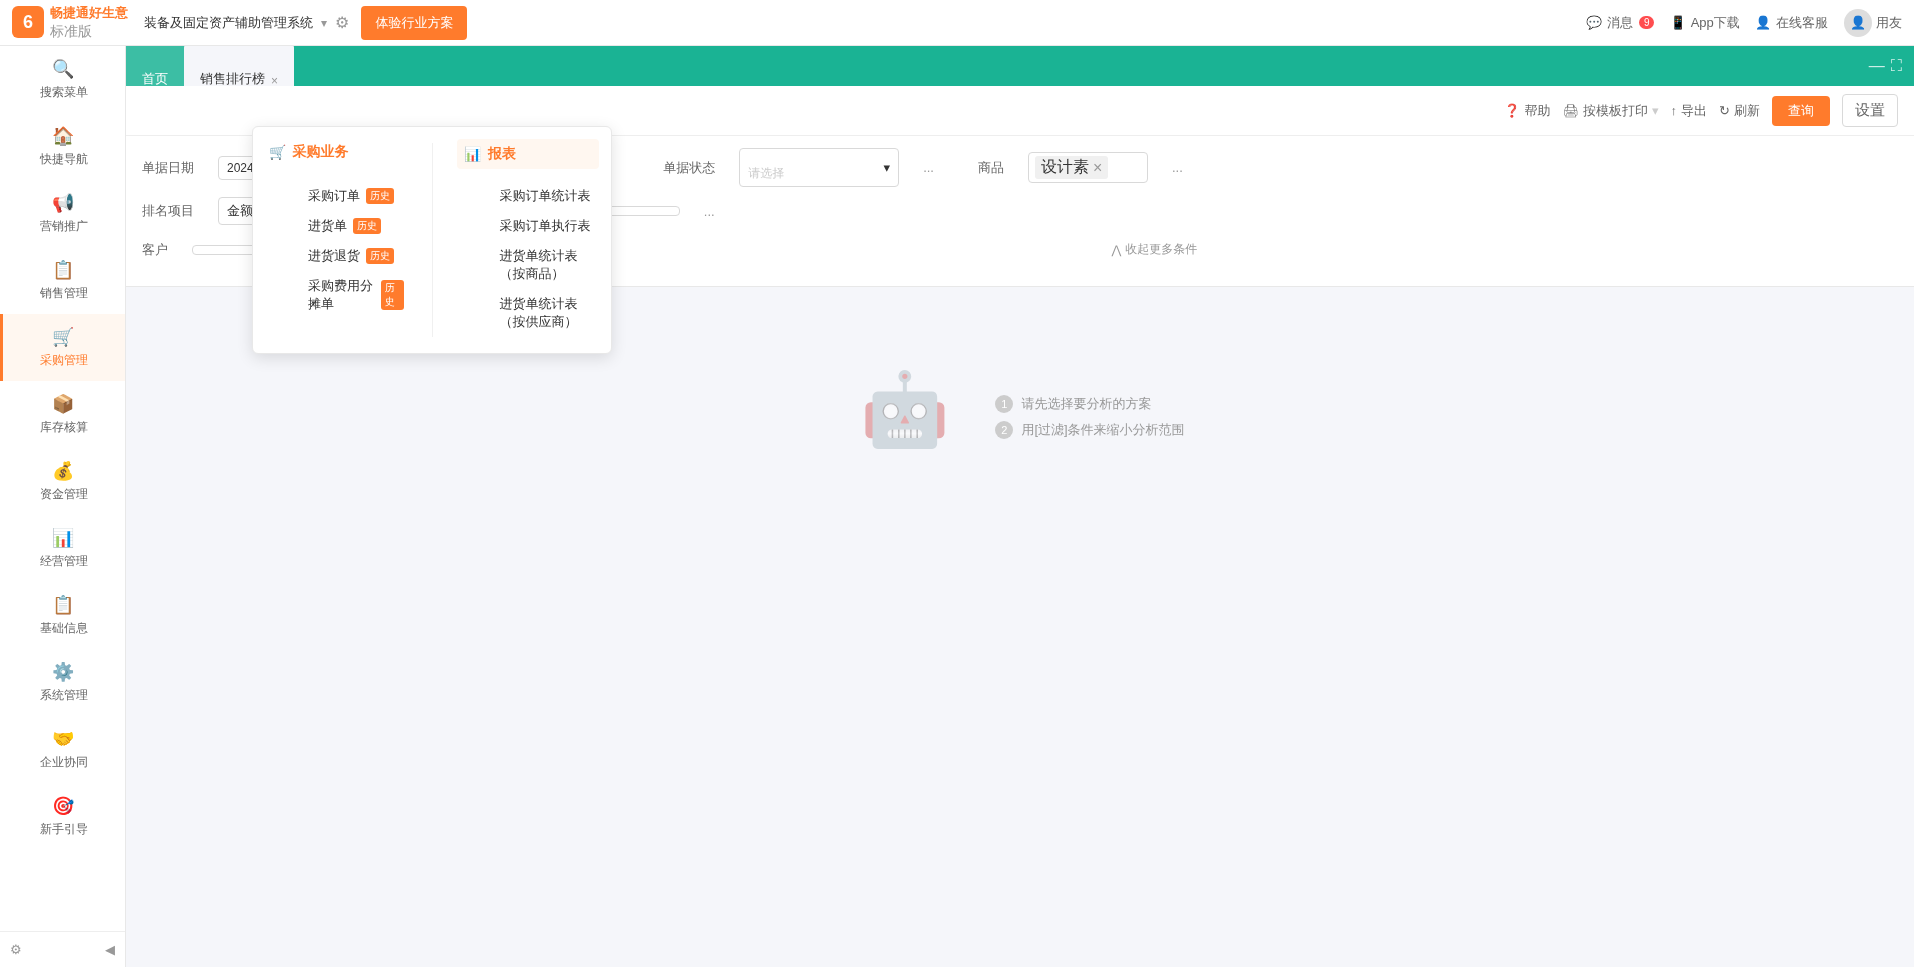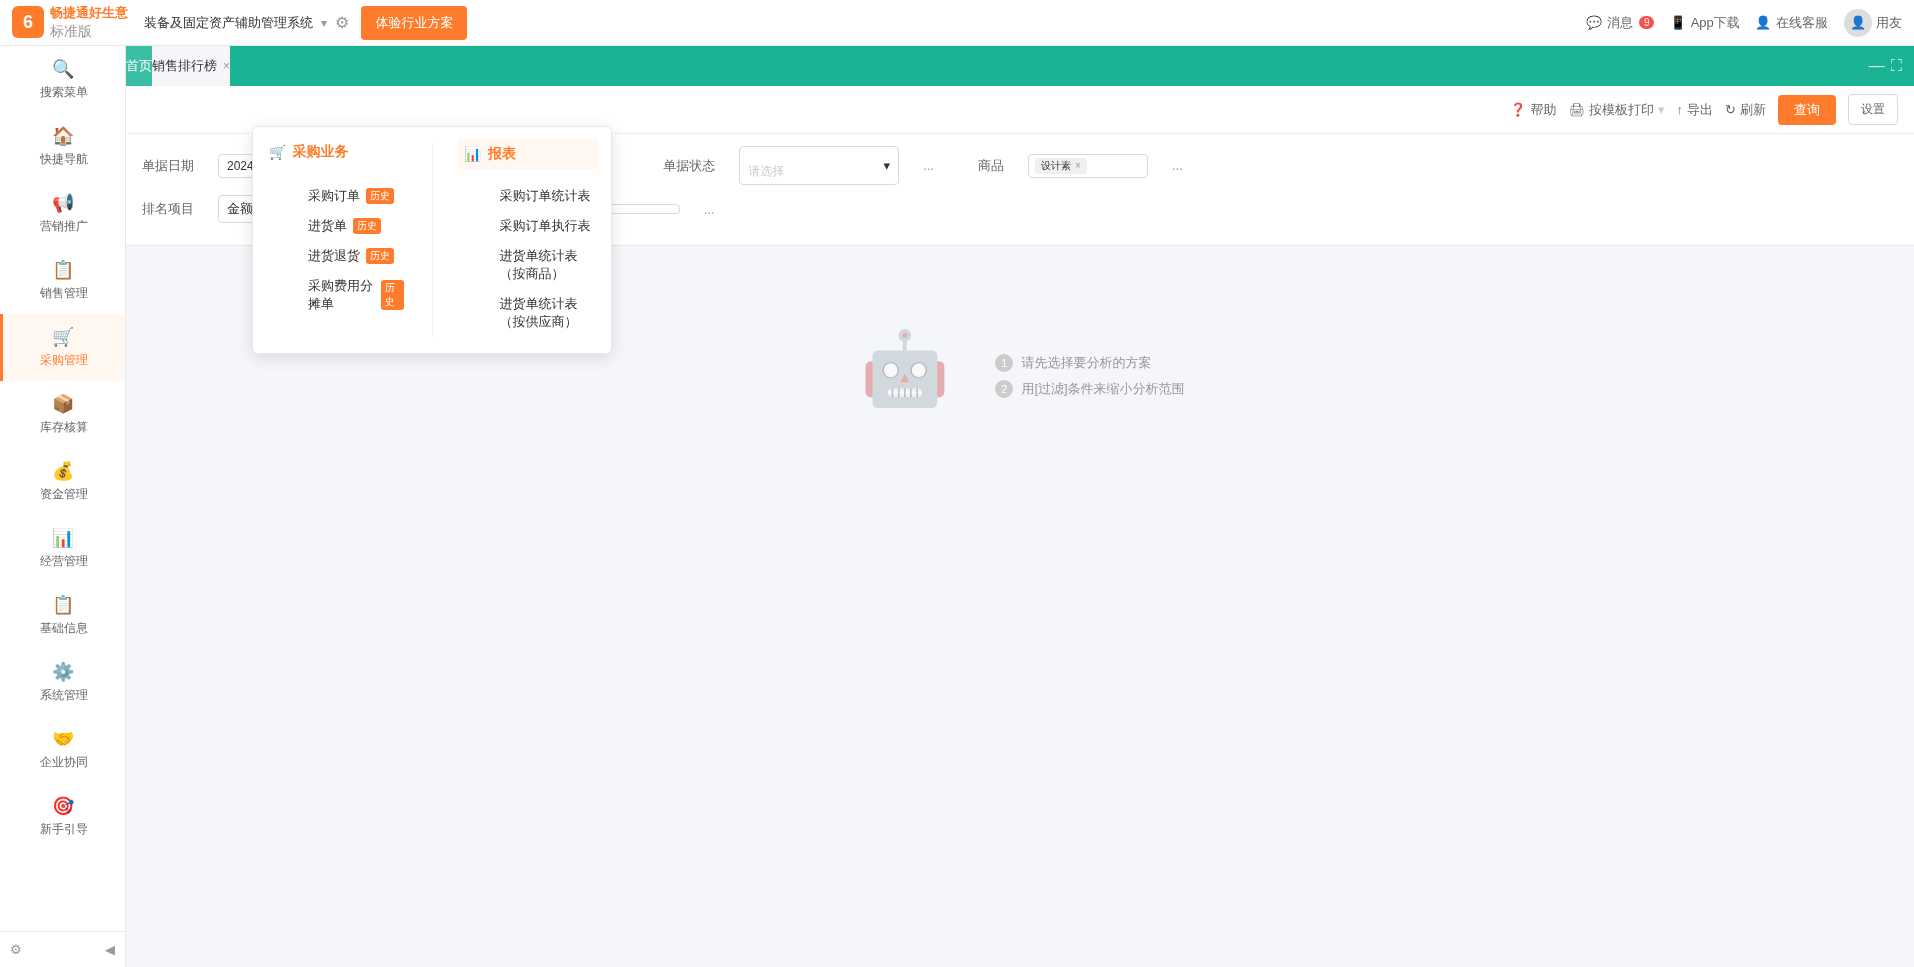"首页" .tab-item { align-items: center -> flex-end; padding: 0 0 -> 0 16px }
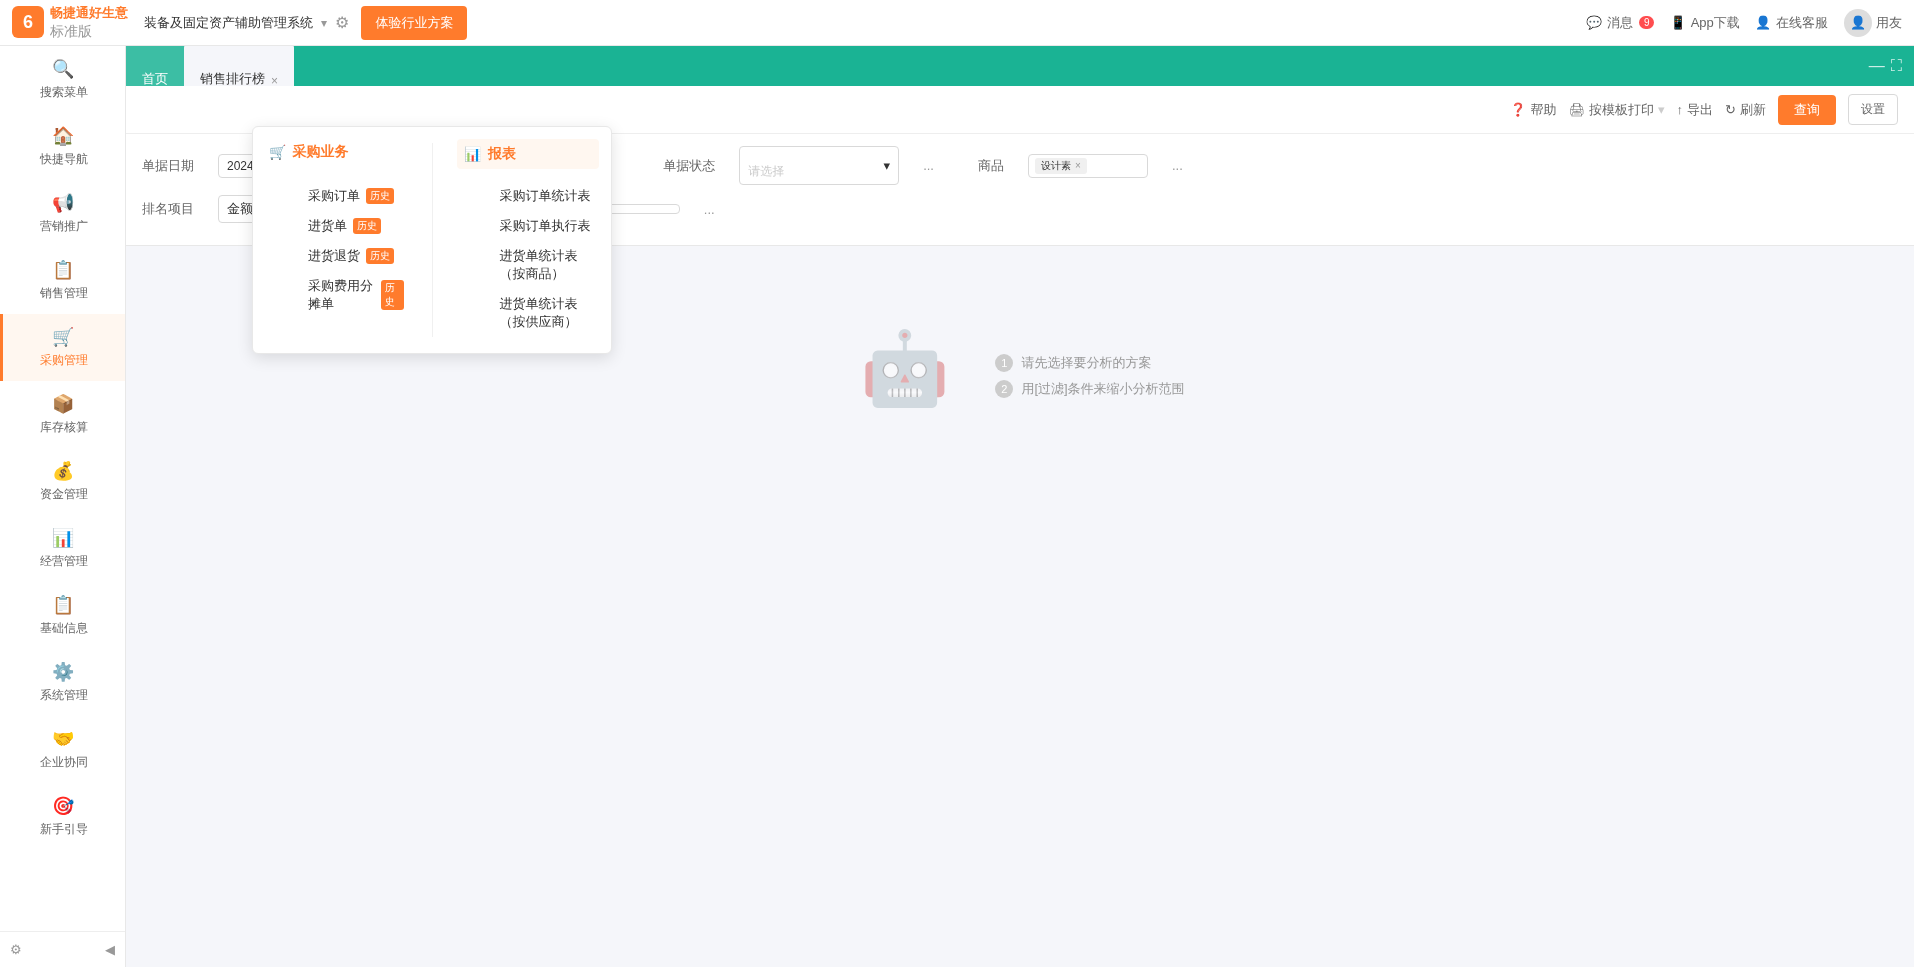"设置" .btn-default { font-size: 12px -> 15px }
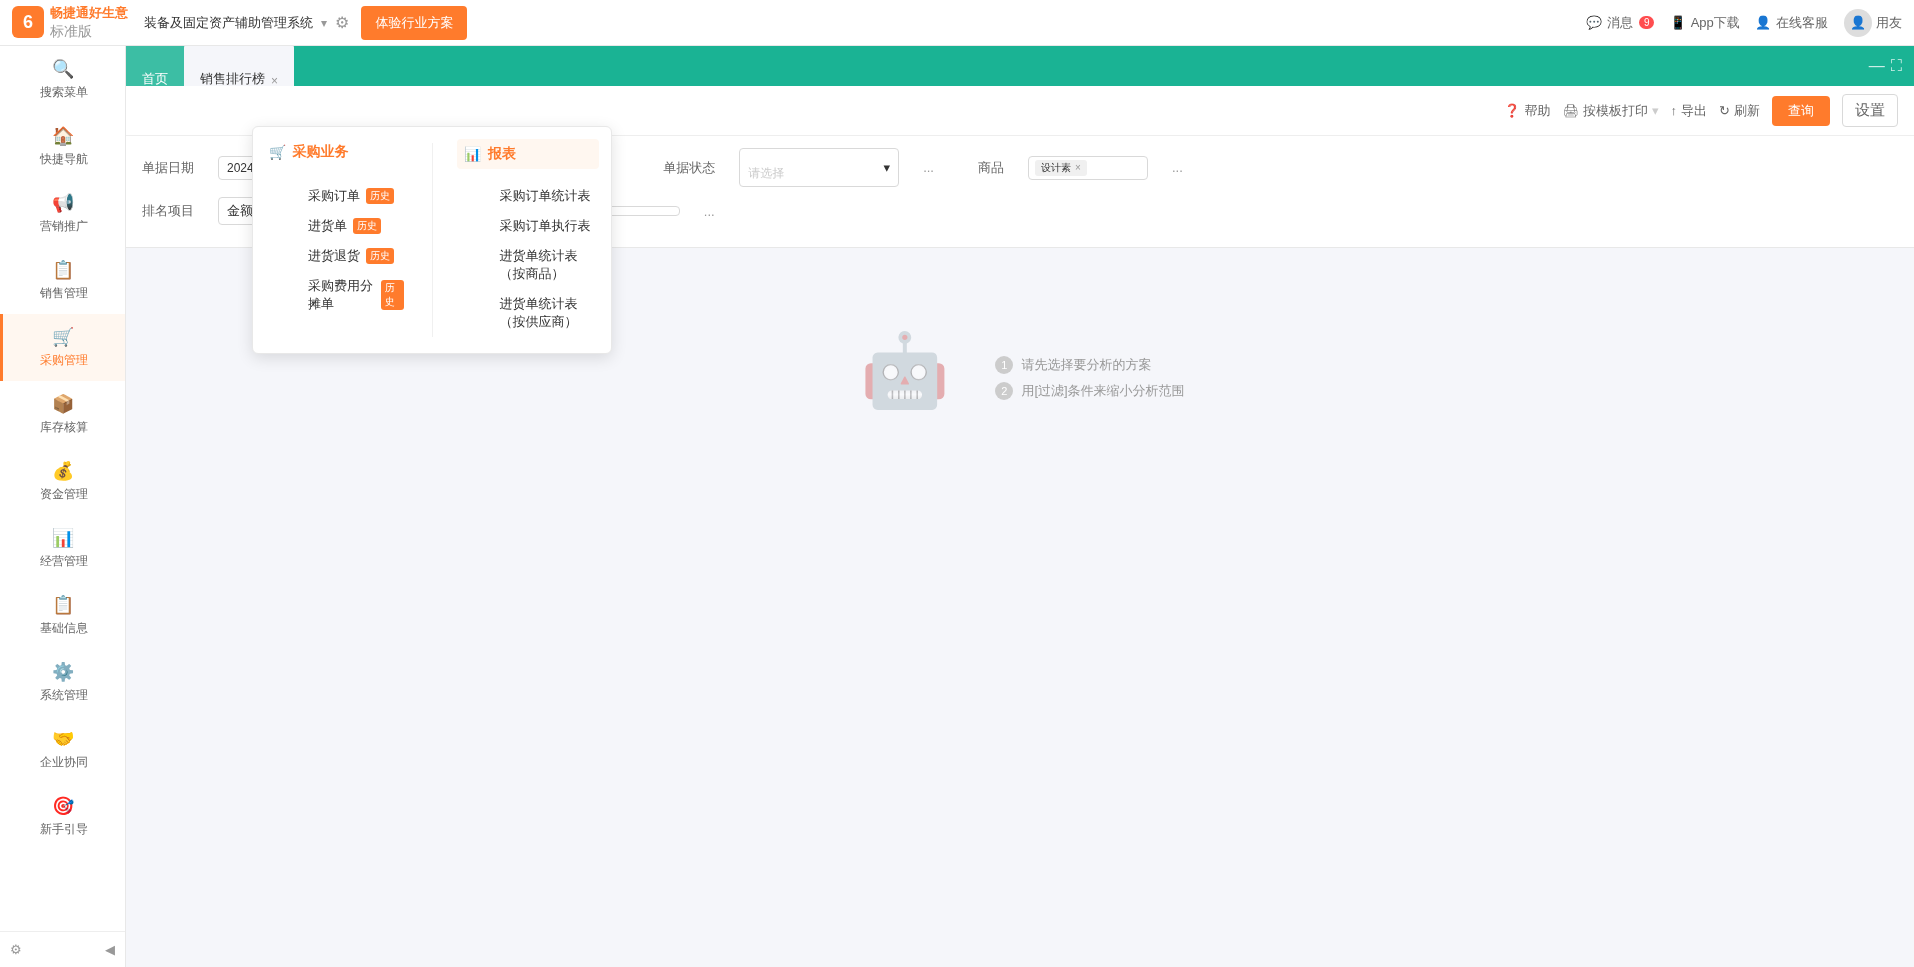"设计素" .tag-item { font-size: 10px -> 16px }
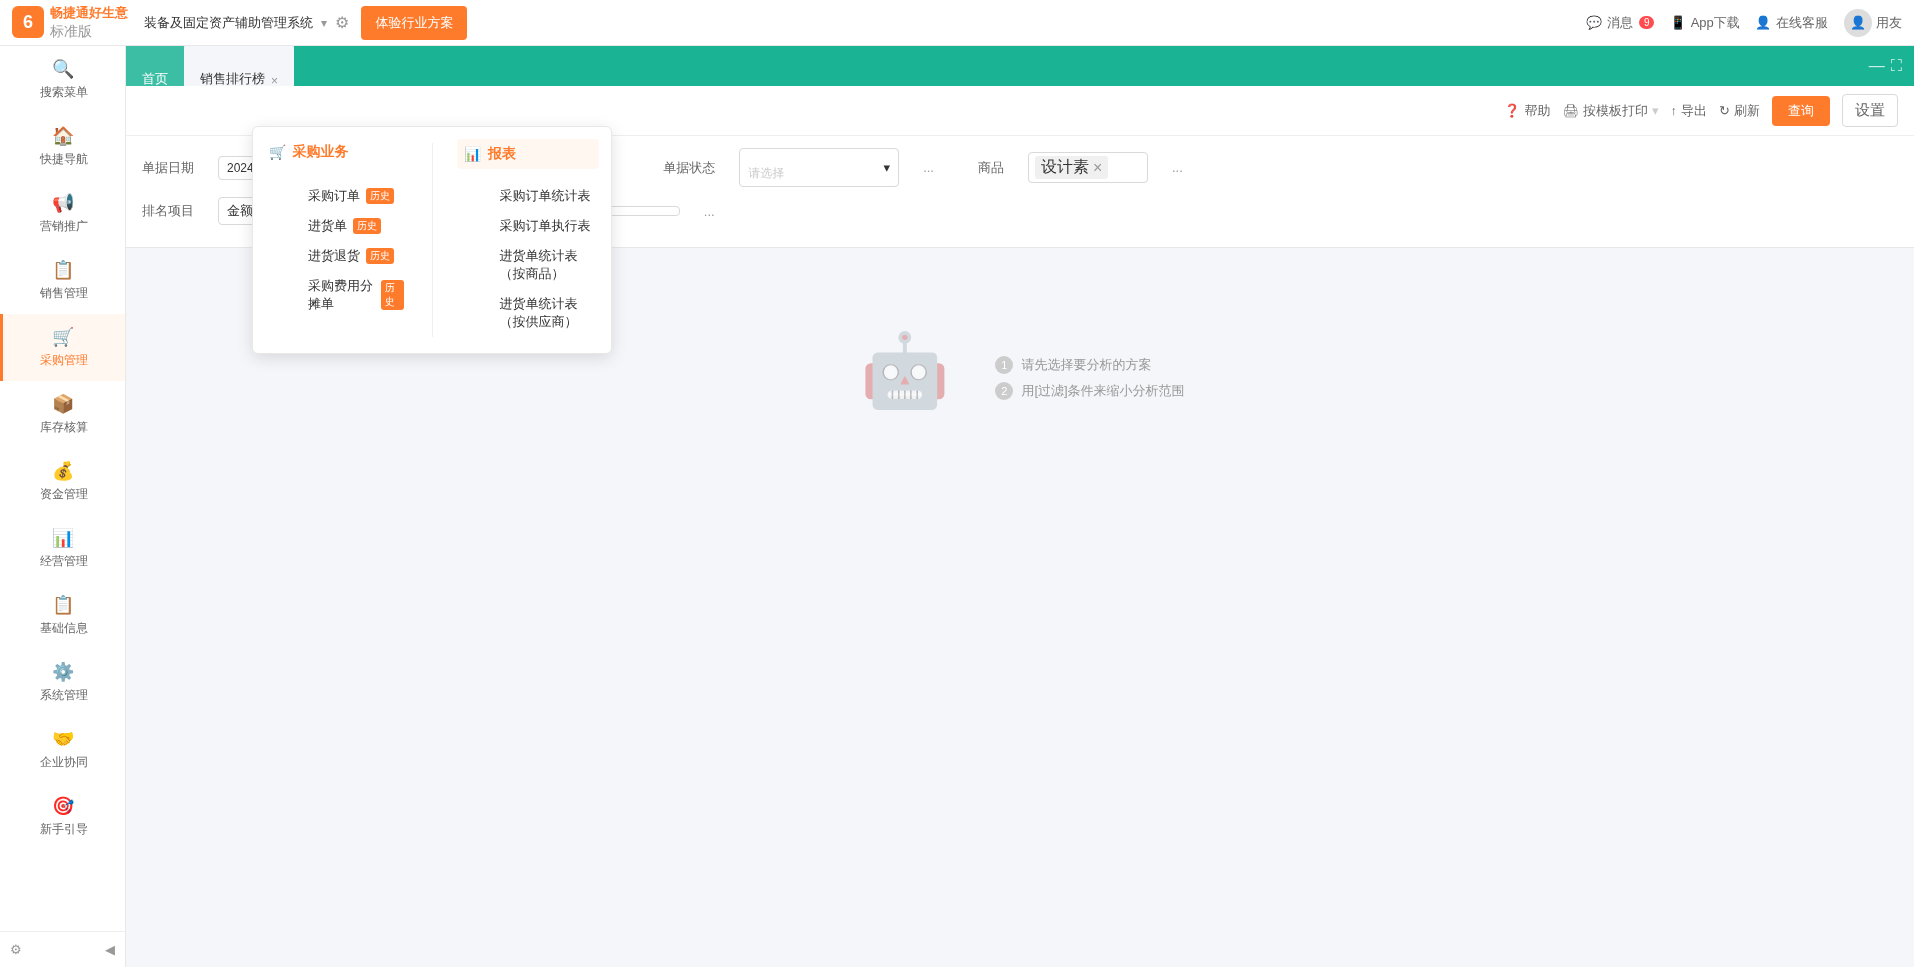"客户" div.filter-row { html: none -> <div> <span>客户</span> <div> <span></span> </div> <span>...</span> <div> <div> <span>⋀</span> <span>收起更多条件</span> </div> </div> </div> }
